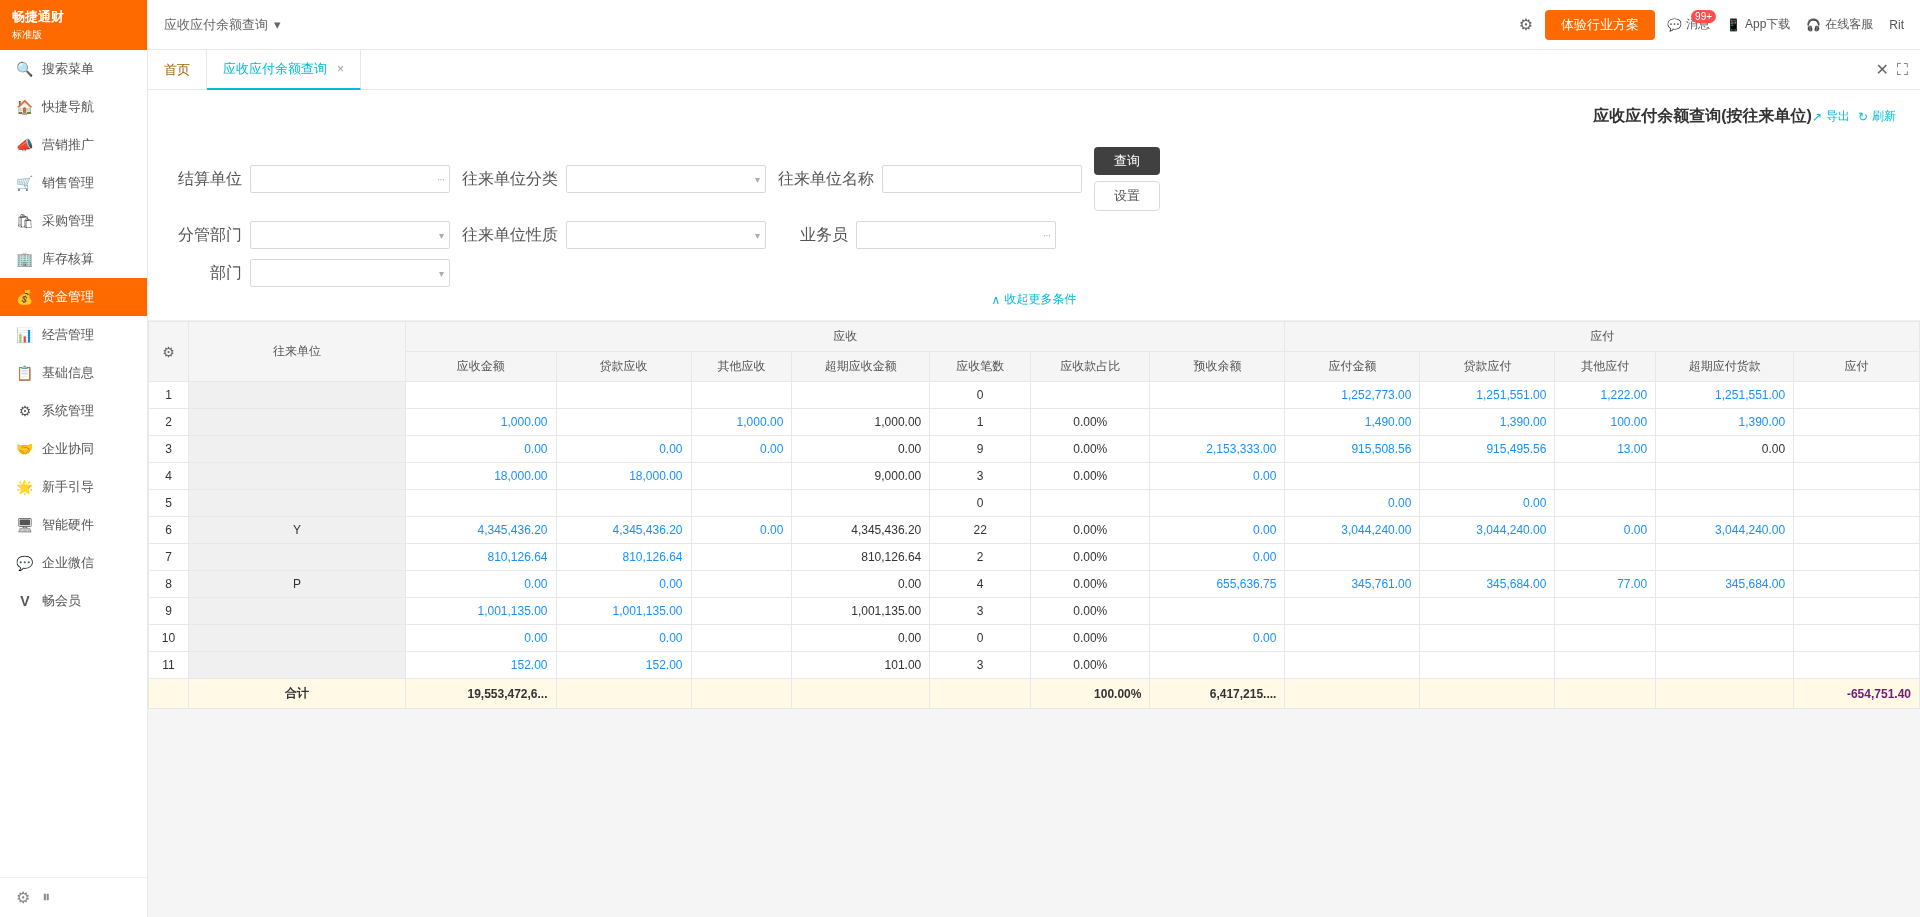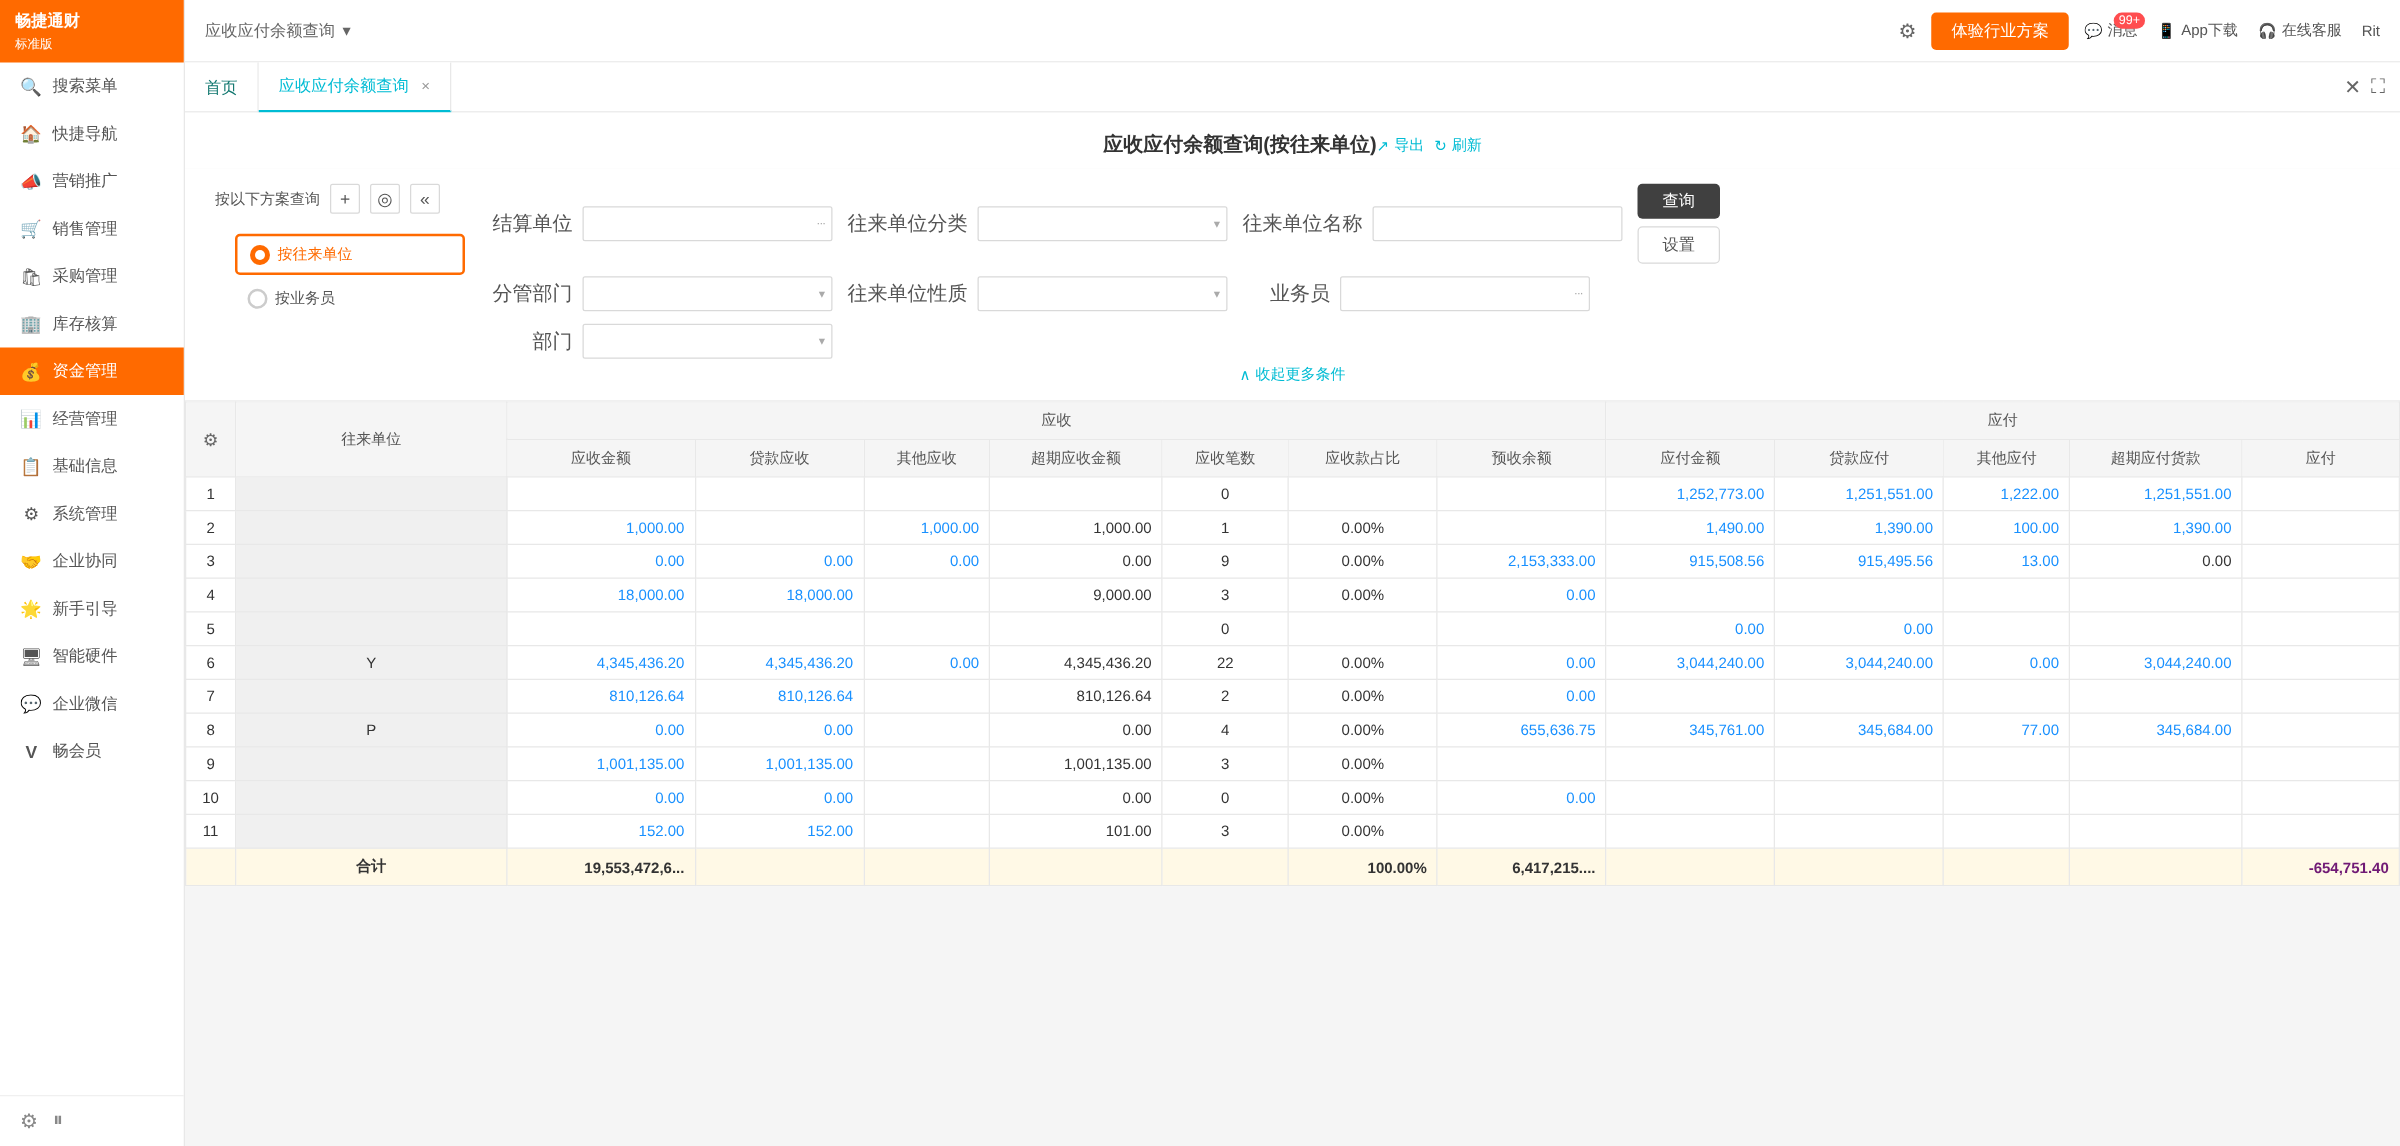"首页" .tab-item.home { color: #0f766e -> #a16207 }
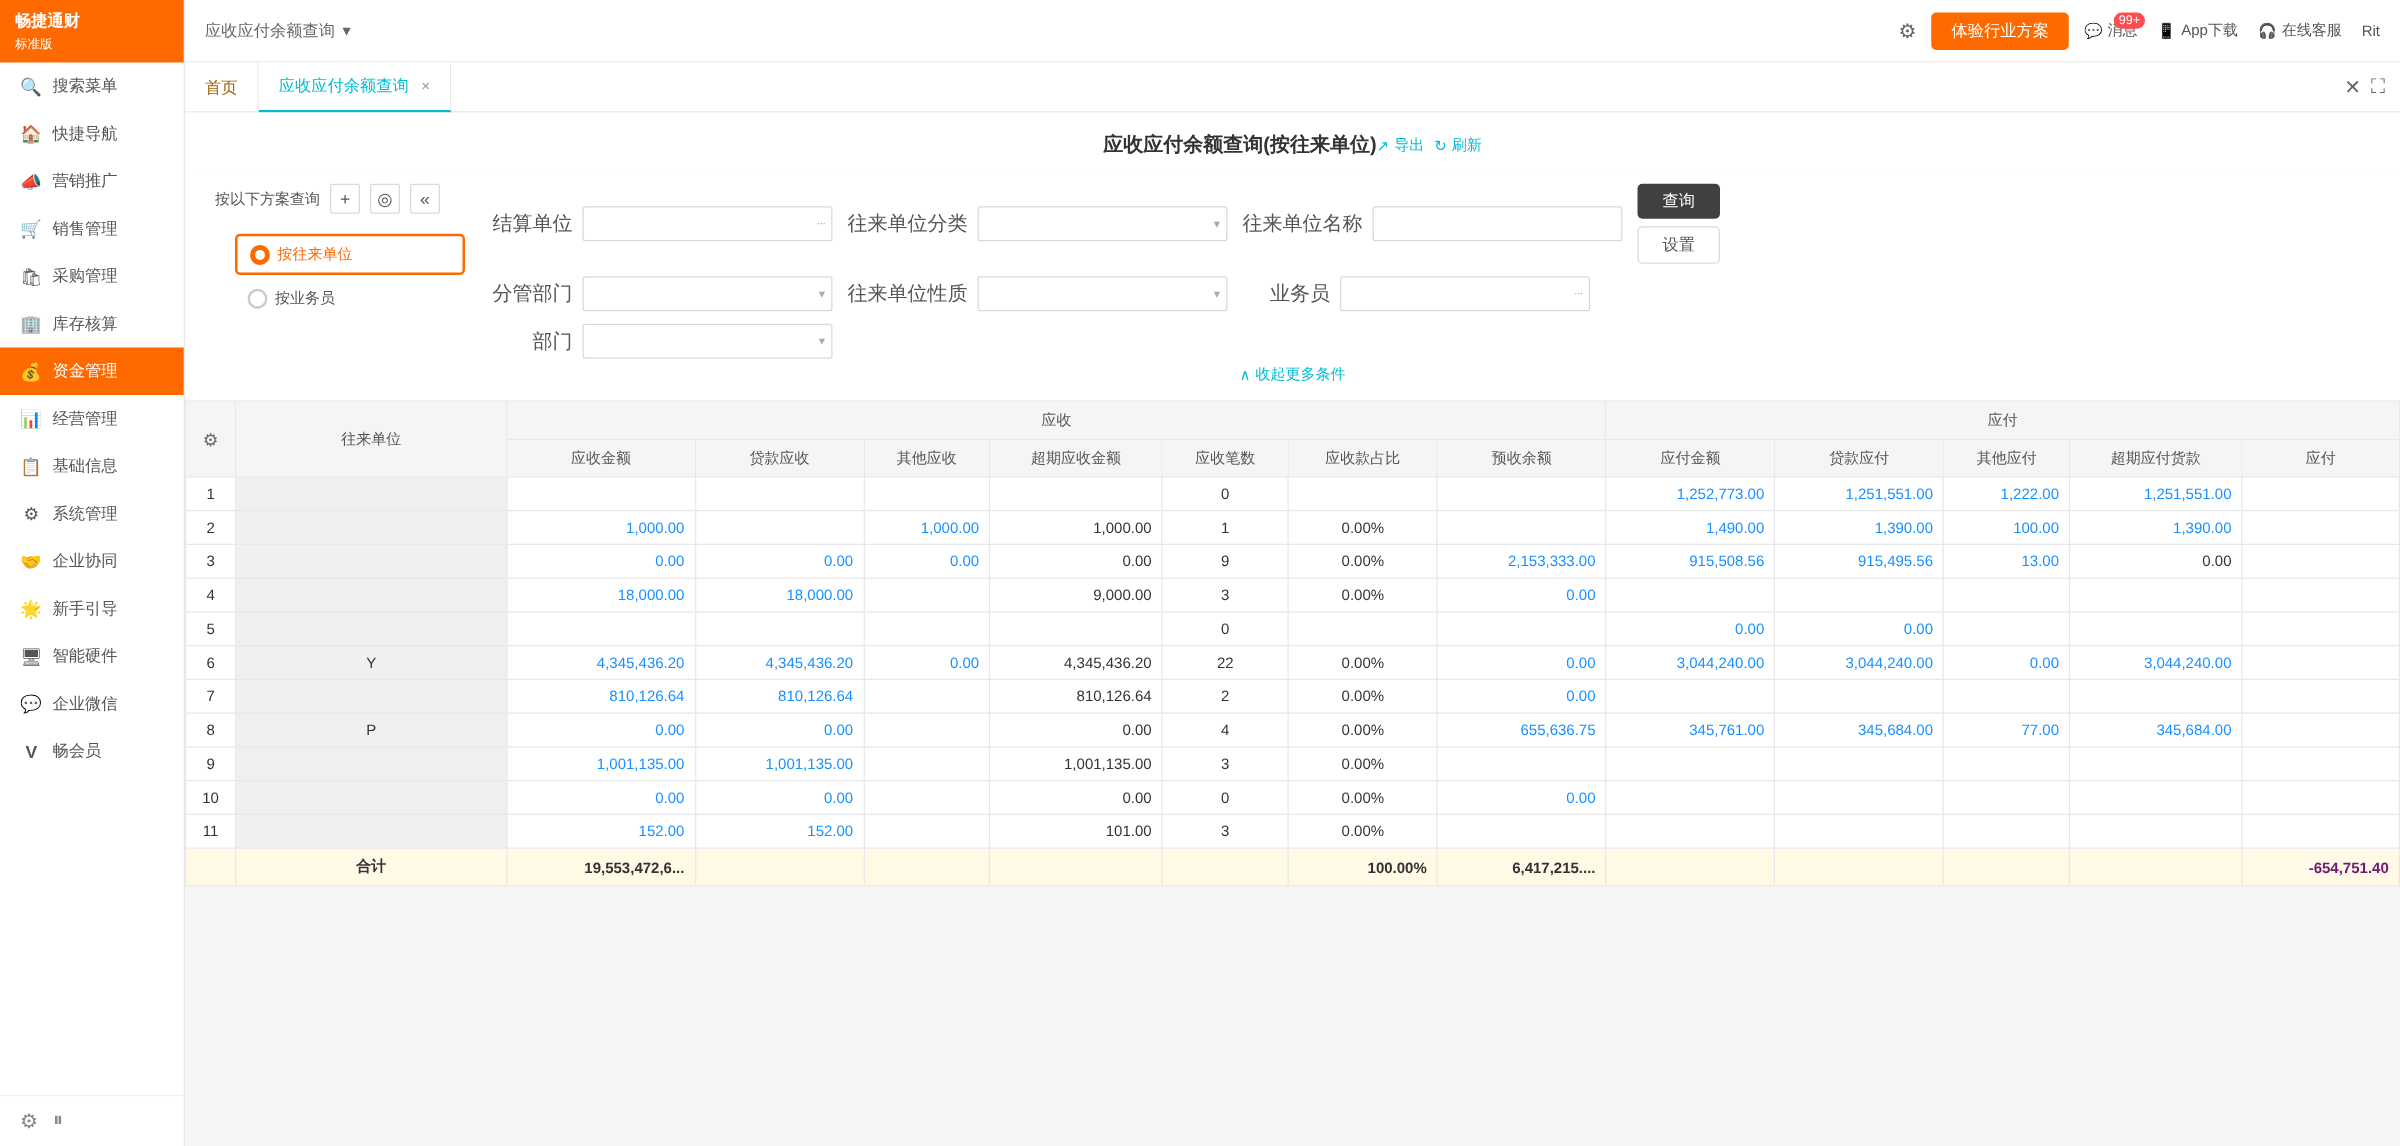"应收应付余额查询(按往来单位)" .page-header { justify-content: center -> flex-end }
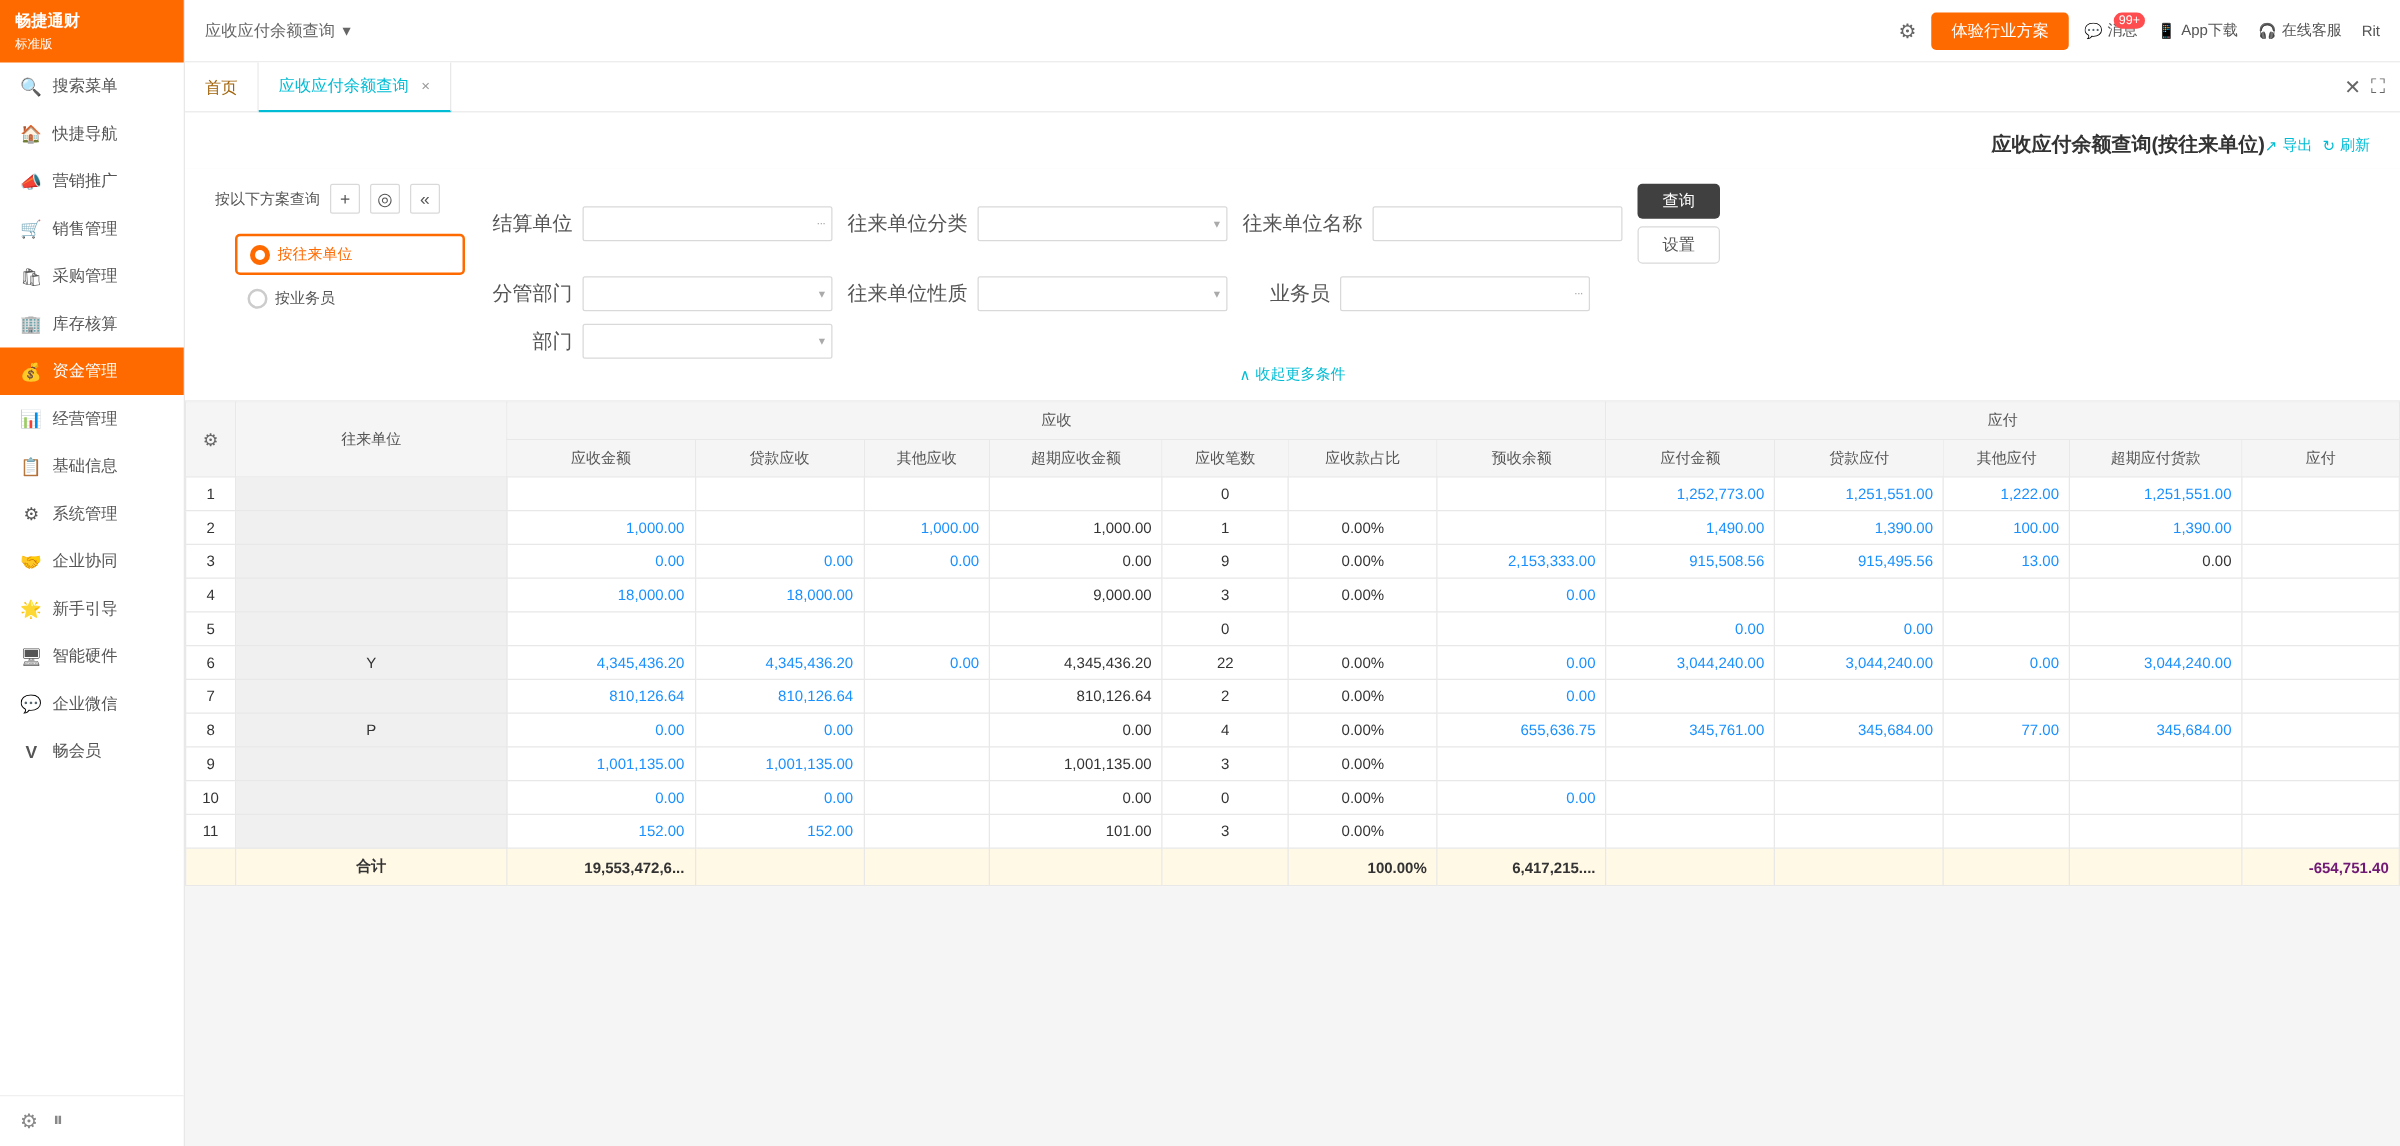"按以下方案查询" div { html: <div> <div> <span>按以下方案查询</span> <button>+</button> <button>◎</button> <button>«</button> </div> <div> <div> <div> <div></div> </div> <span>按往来单位</span> </div> <div> <div></div> <span>按业务员</span> </div> </div> </div> -> none }
